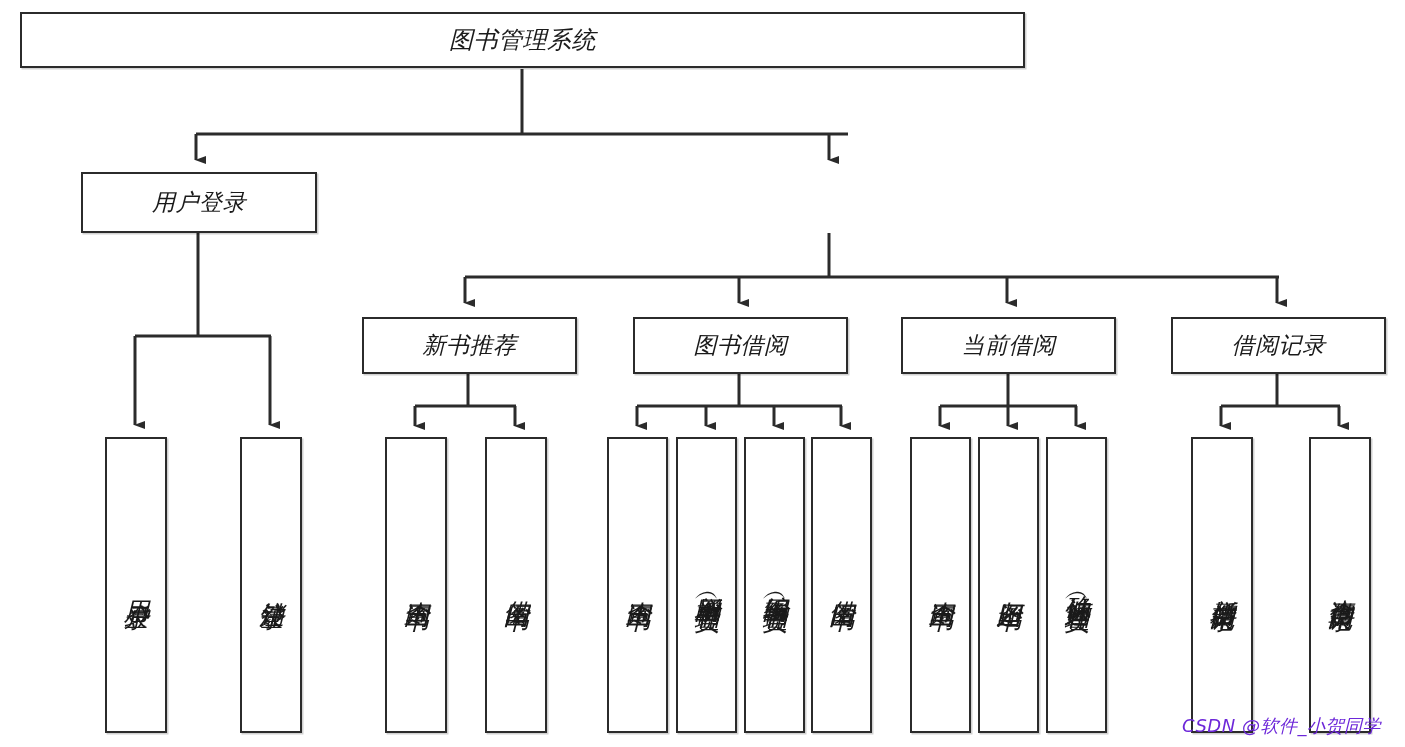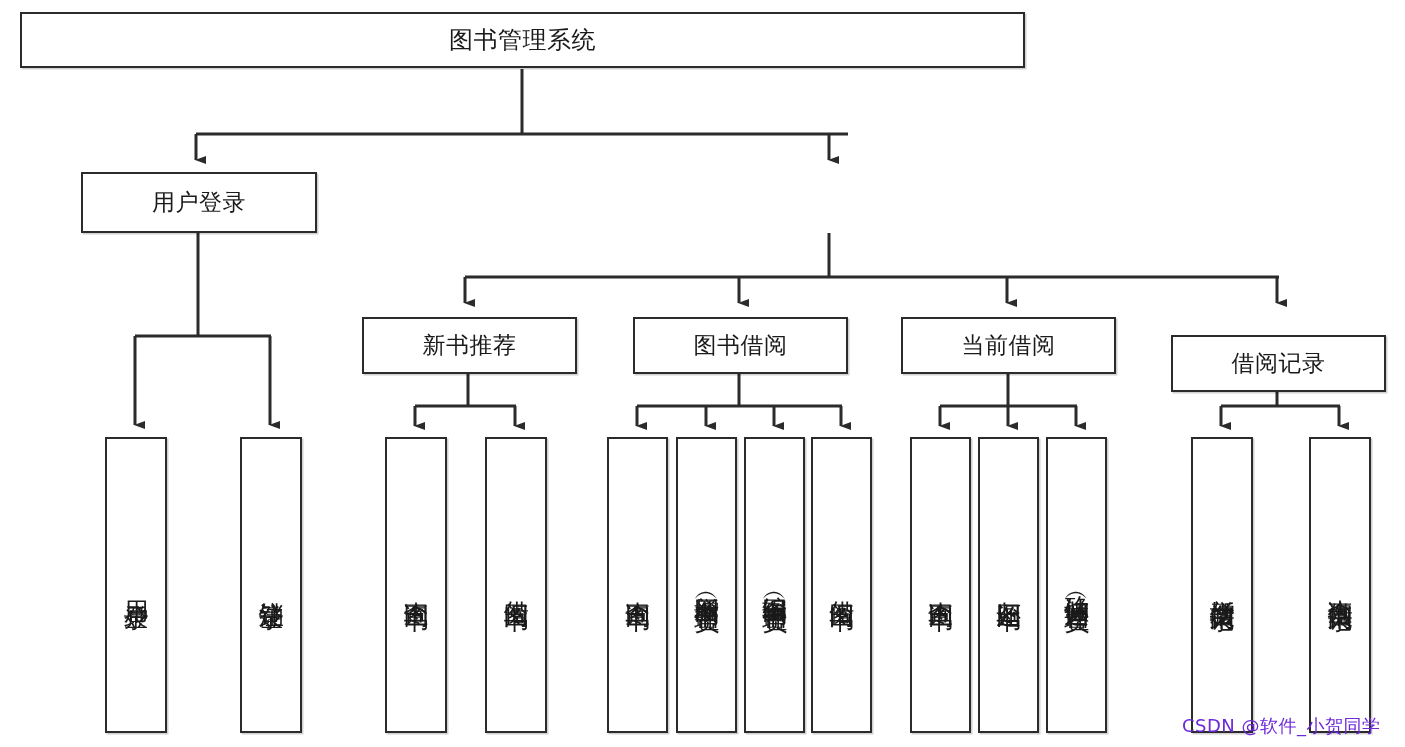"图书管理系统" #canvas { font-style: none -> italic }
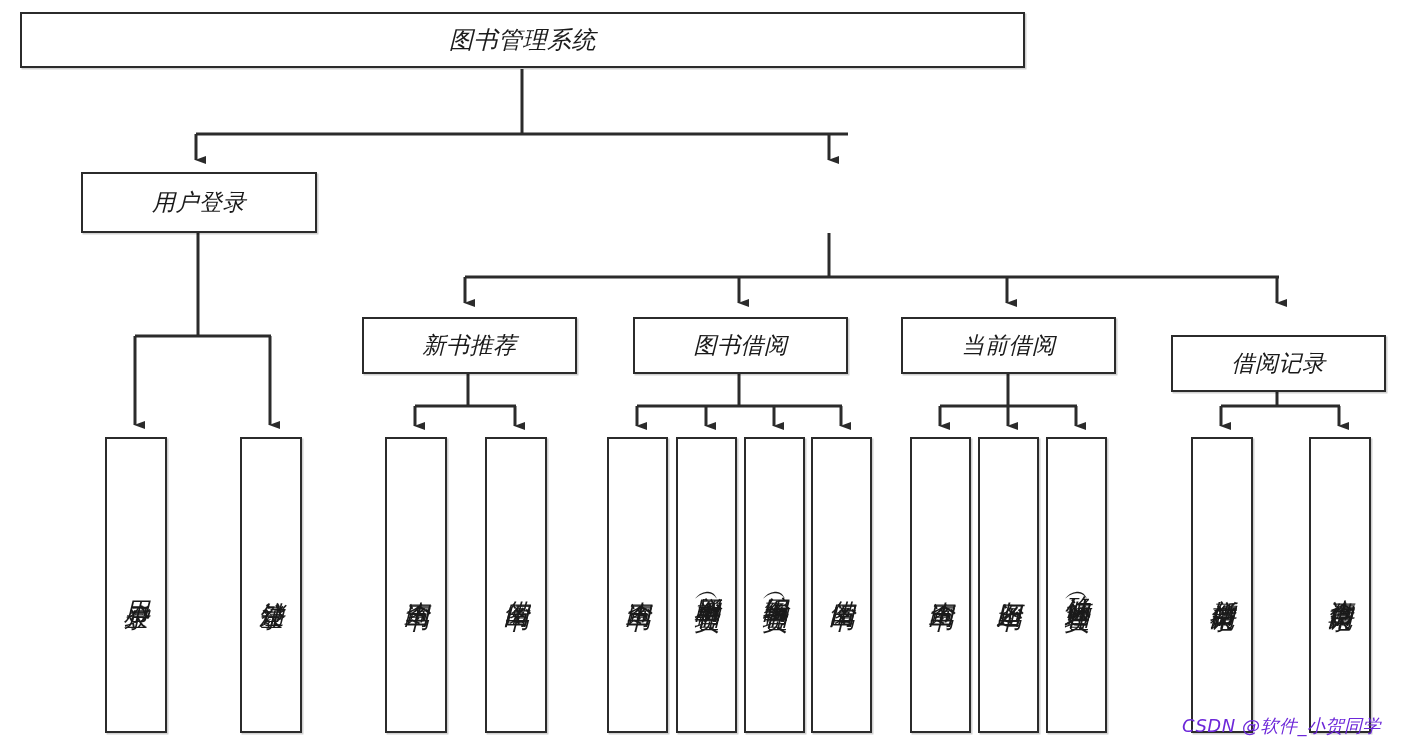"借阅记录" div.node { margin-top: 18px -> none }
